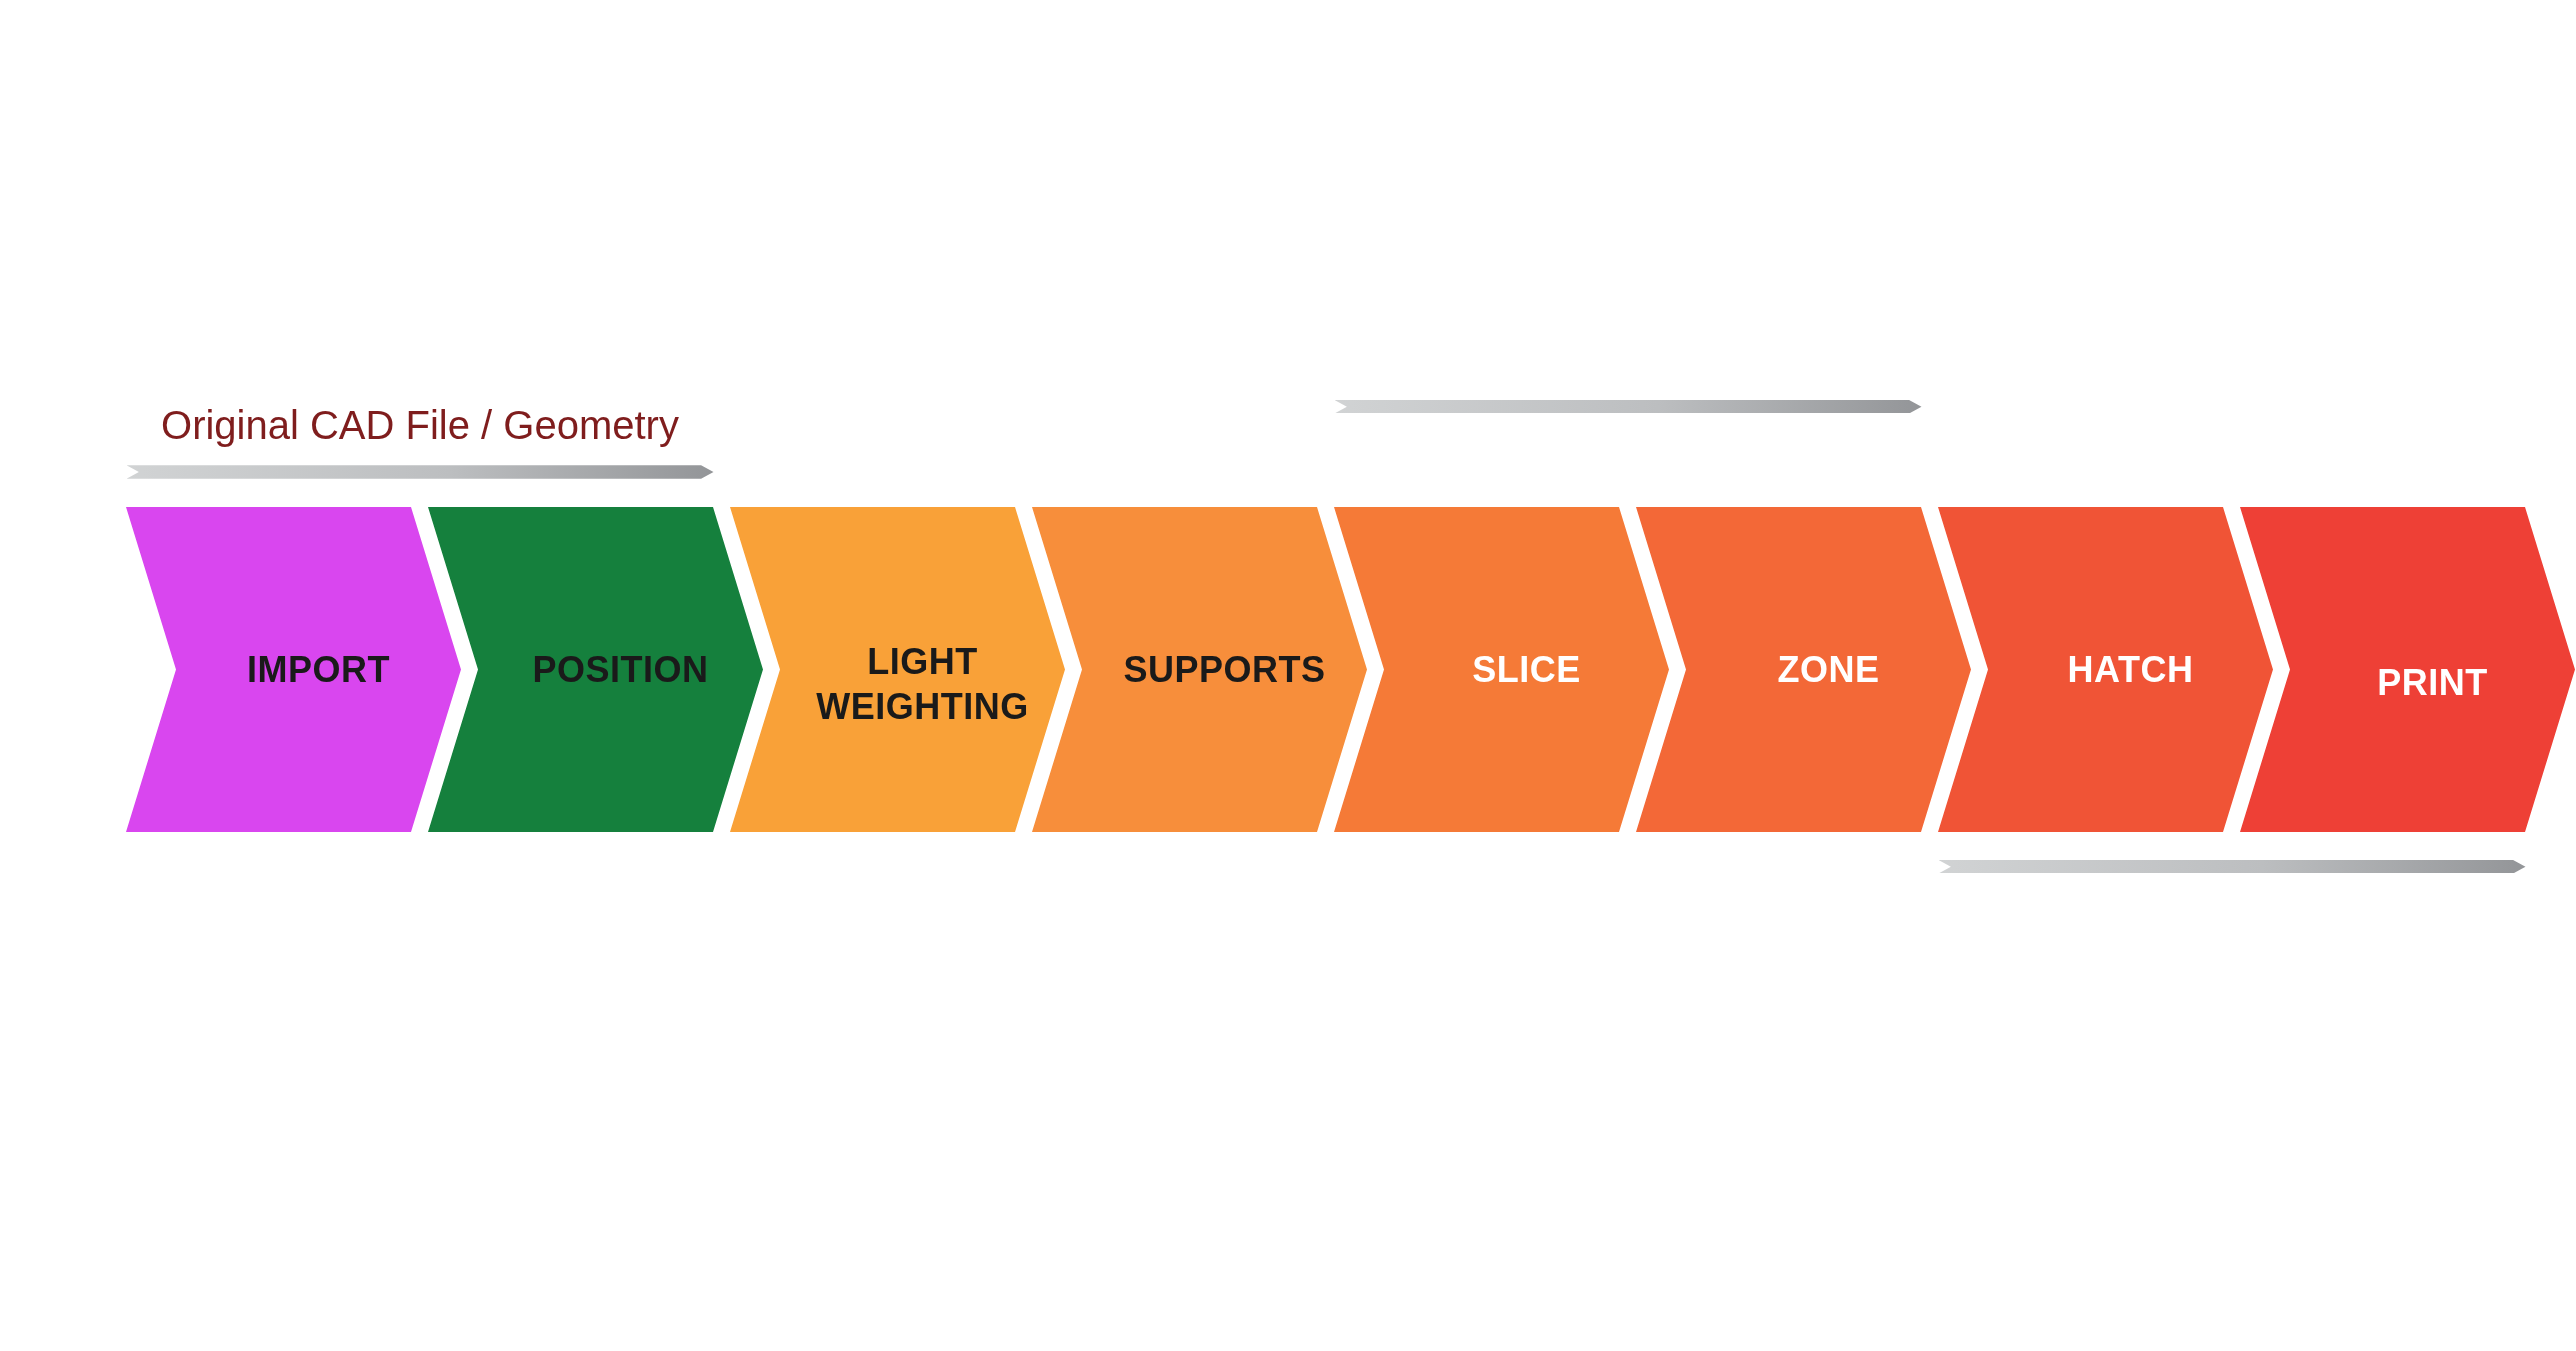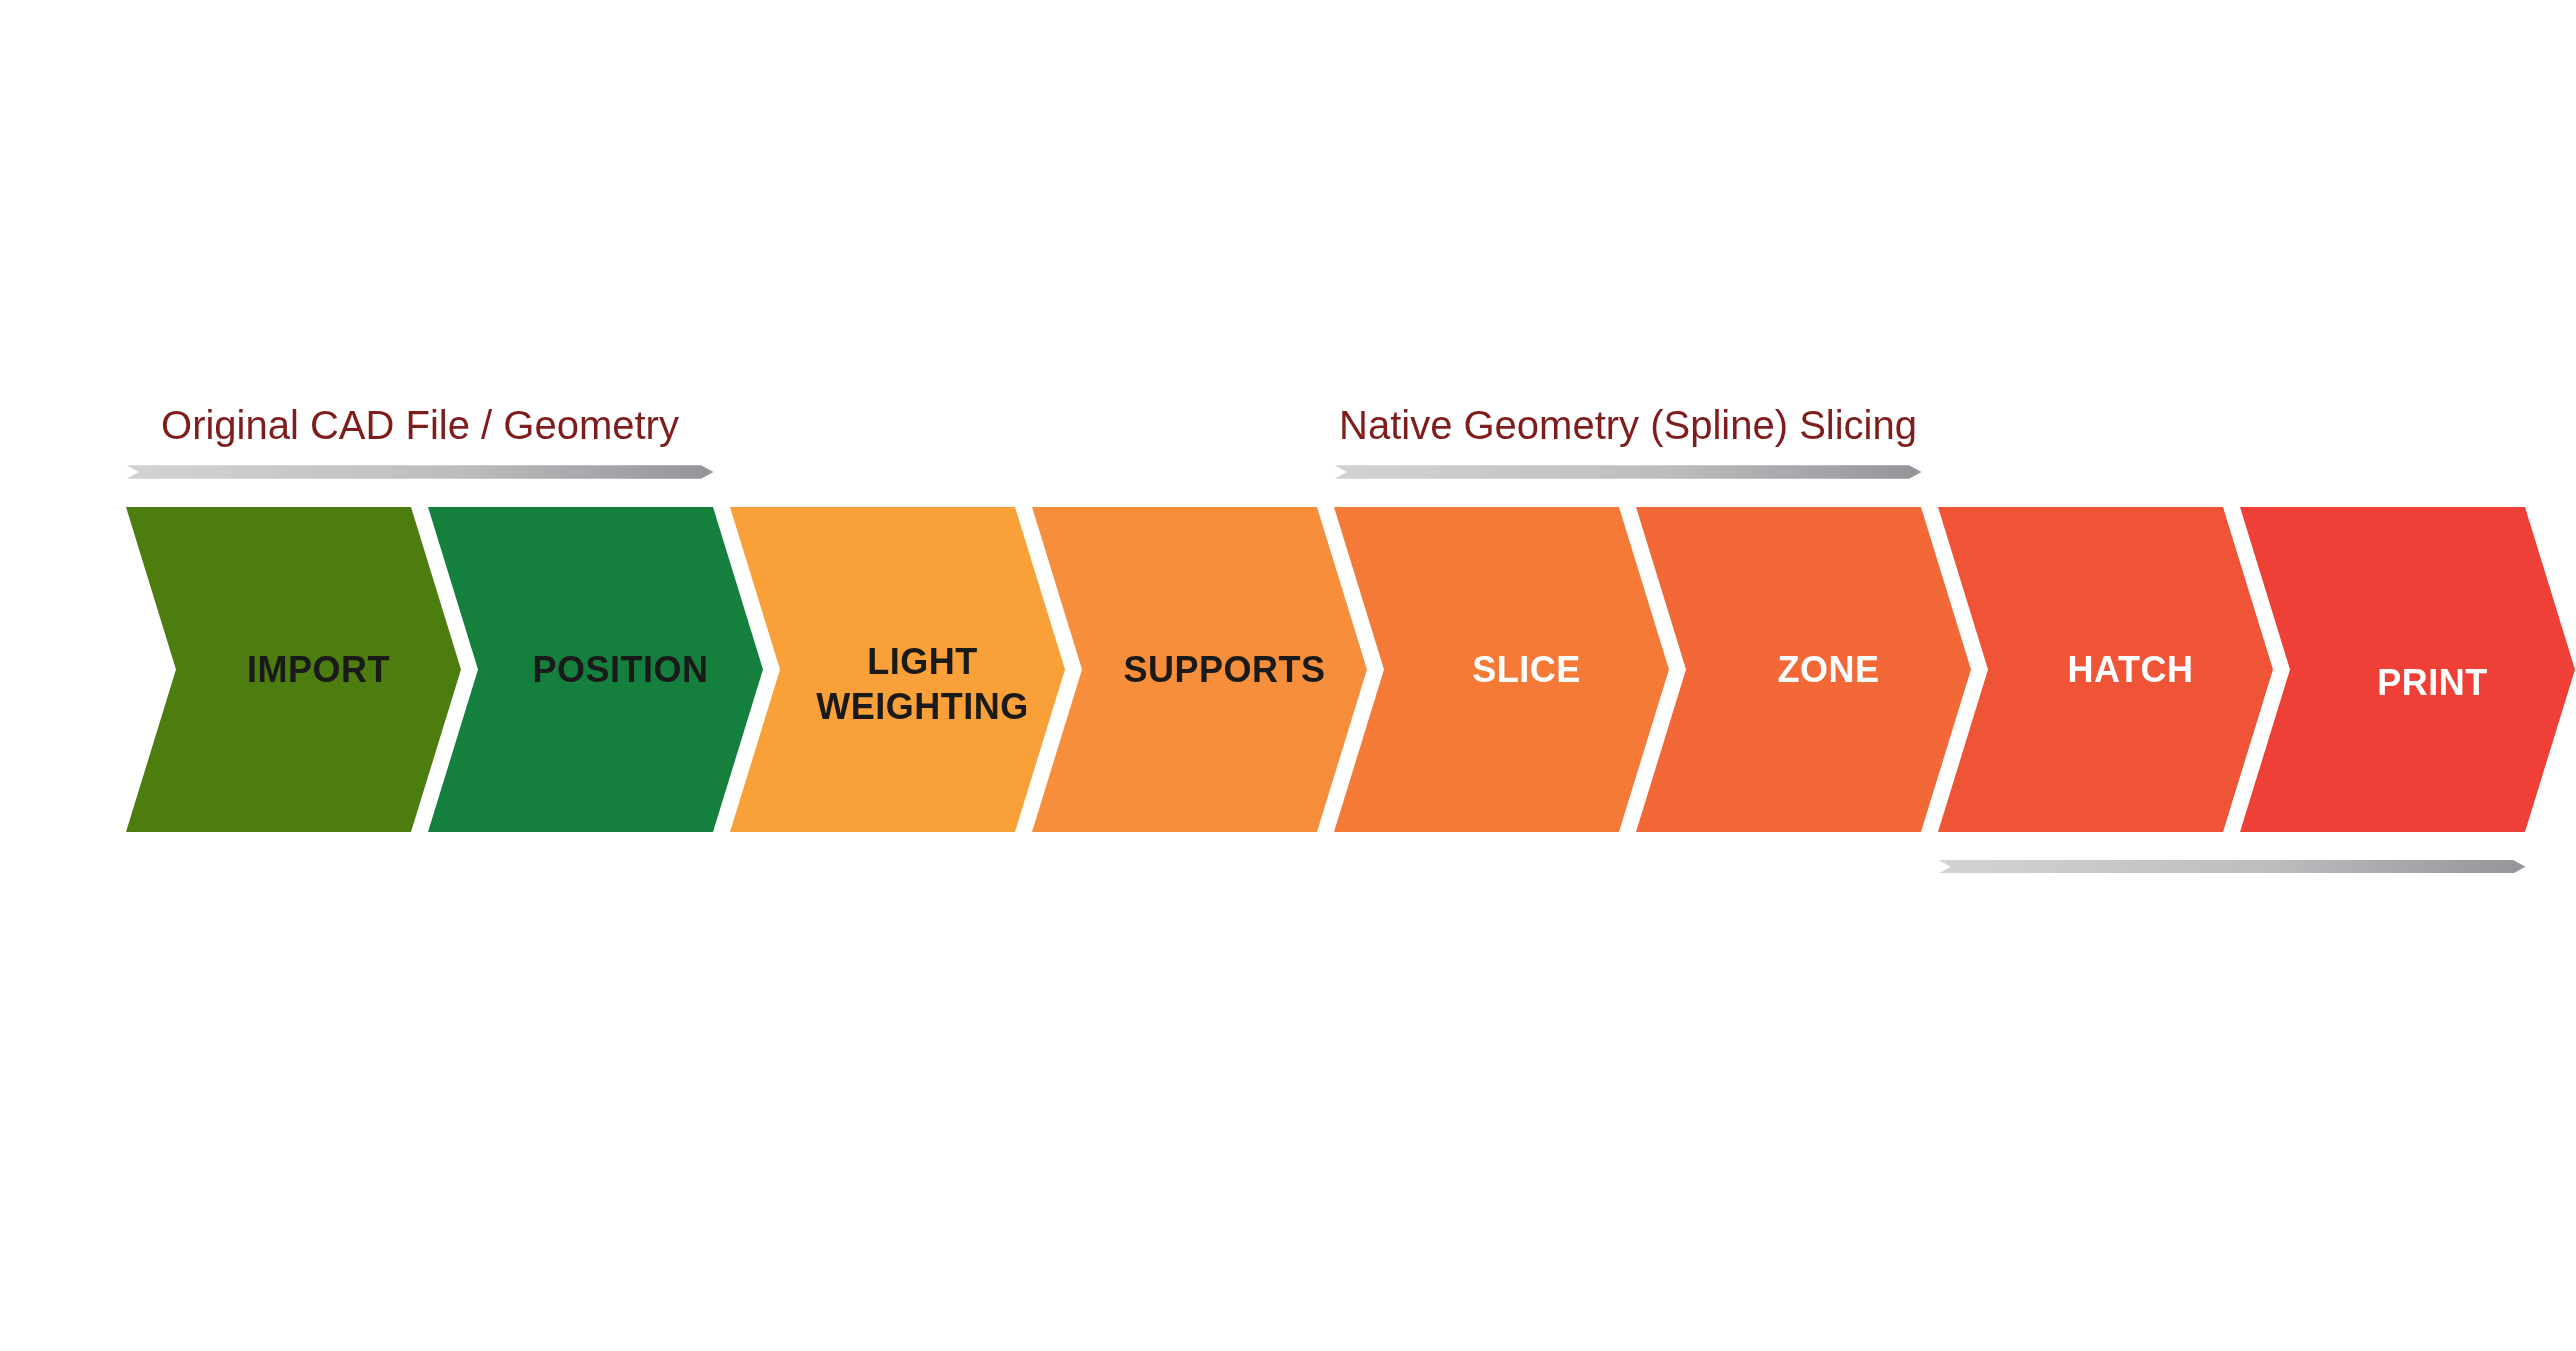"Native Geometry (Spline) Slicing" div.ann-text { html: <div>Native Geometry (Spline) Slicing</div> -> none }
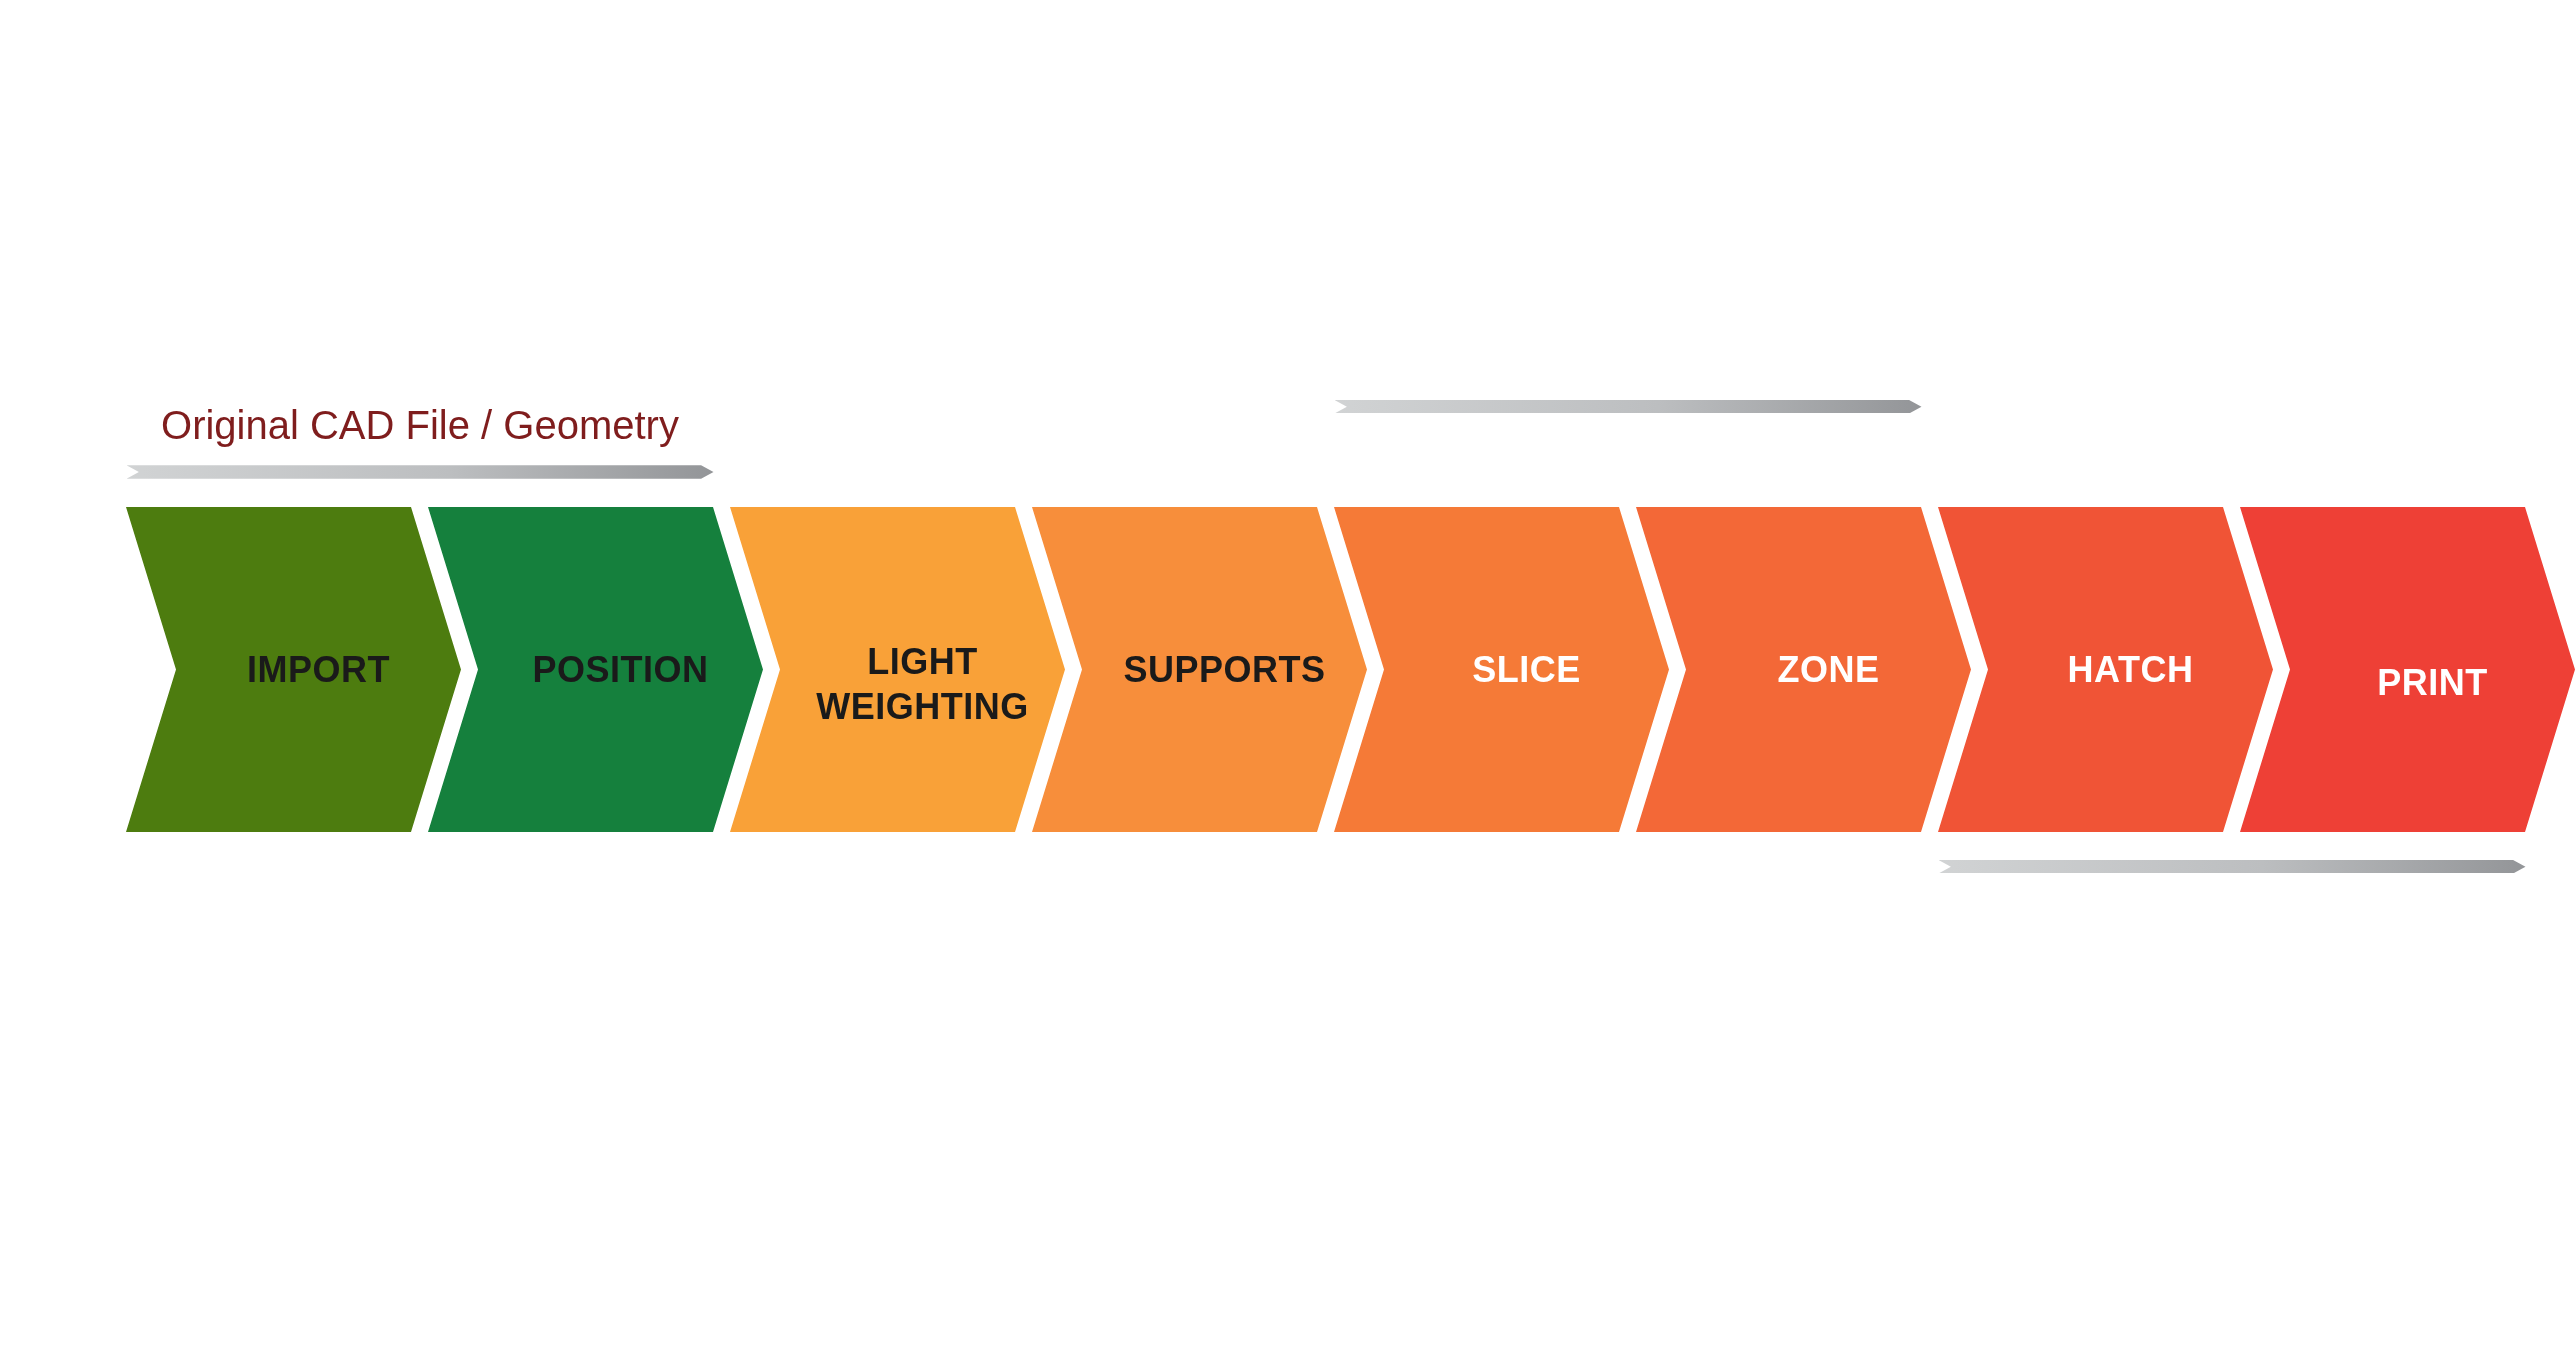"IMPORT" div.chevron { background: #4d7c0f -> #d946ef }
